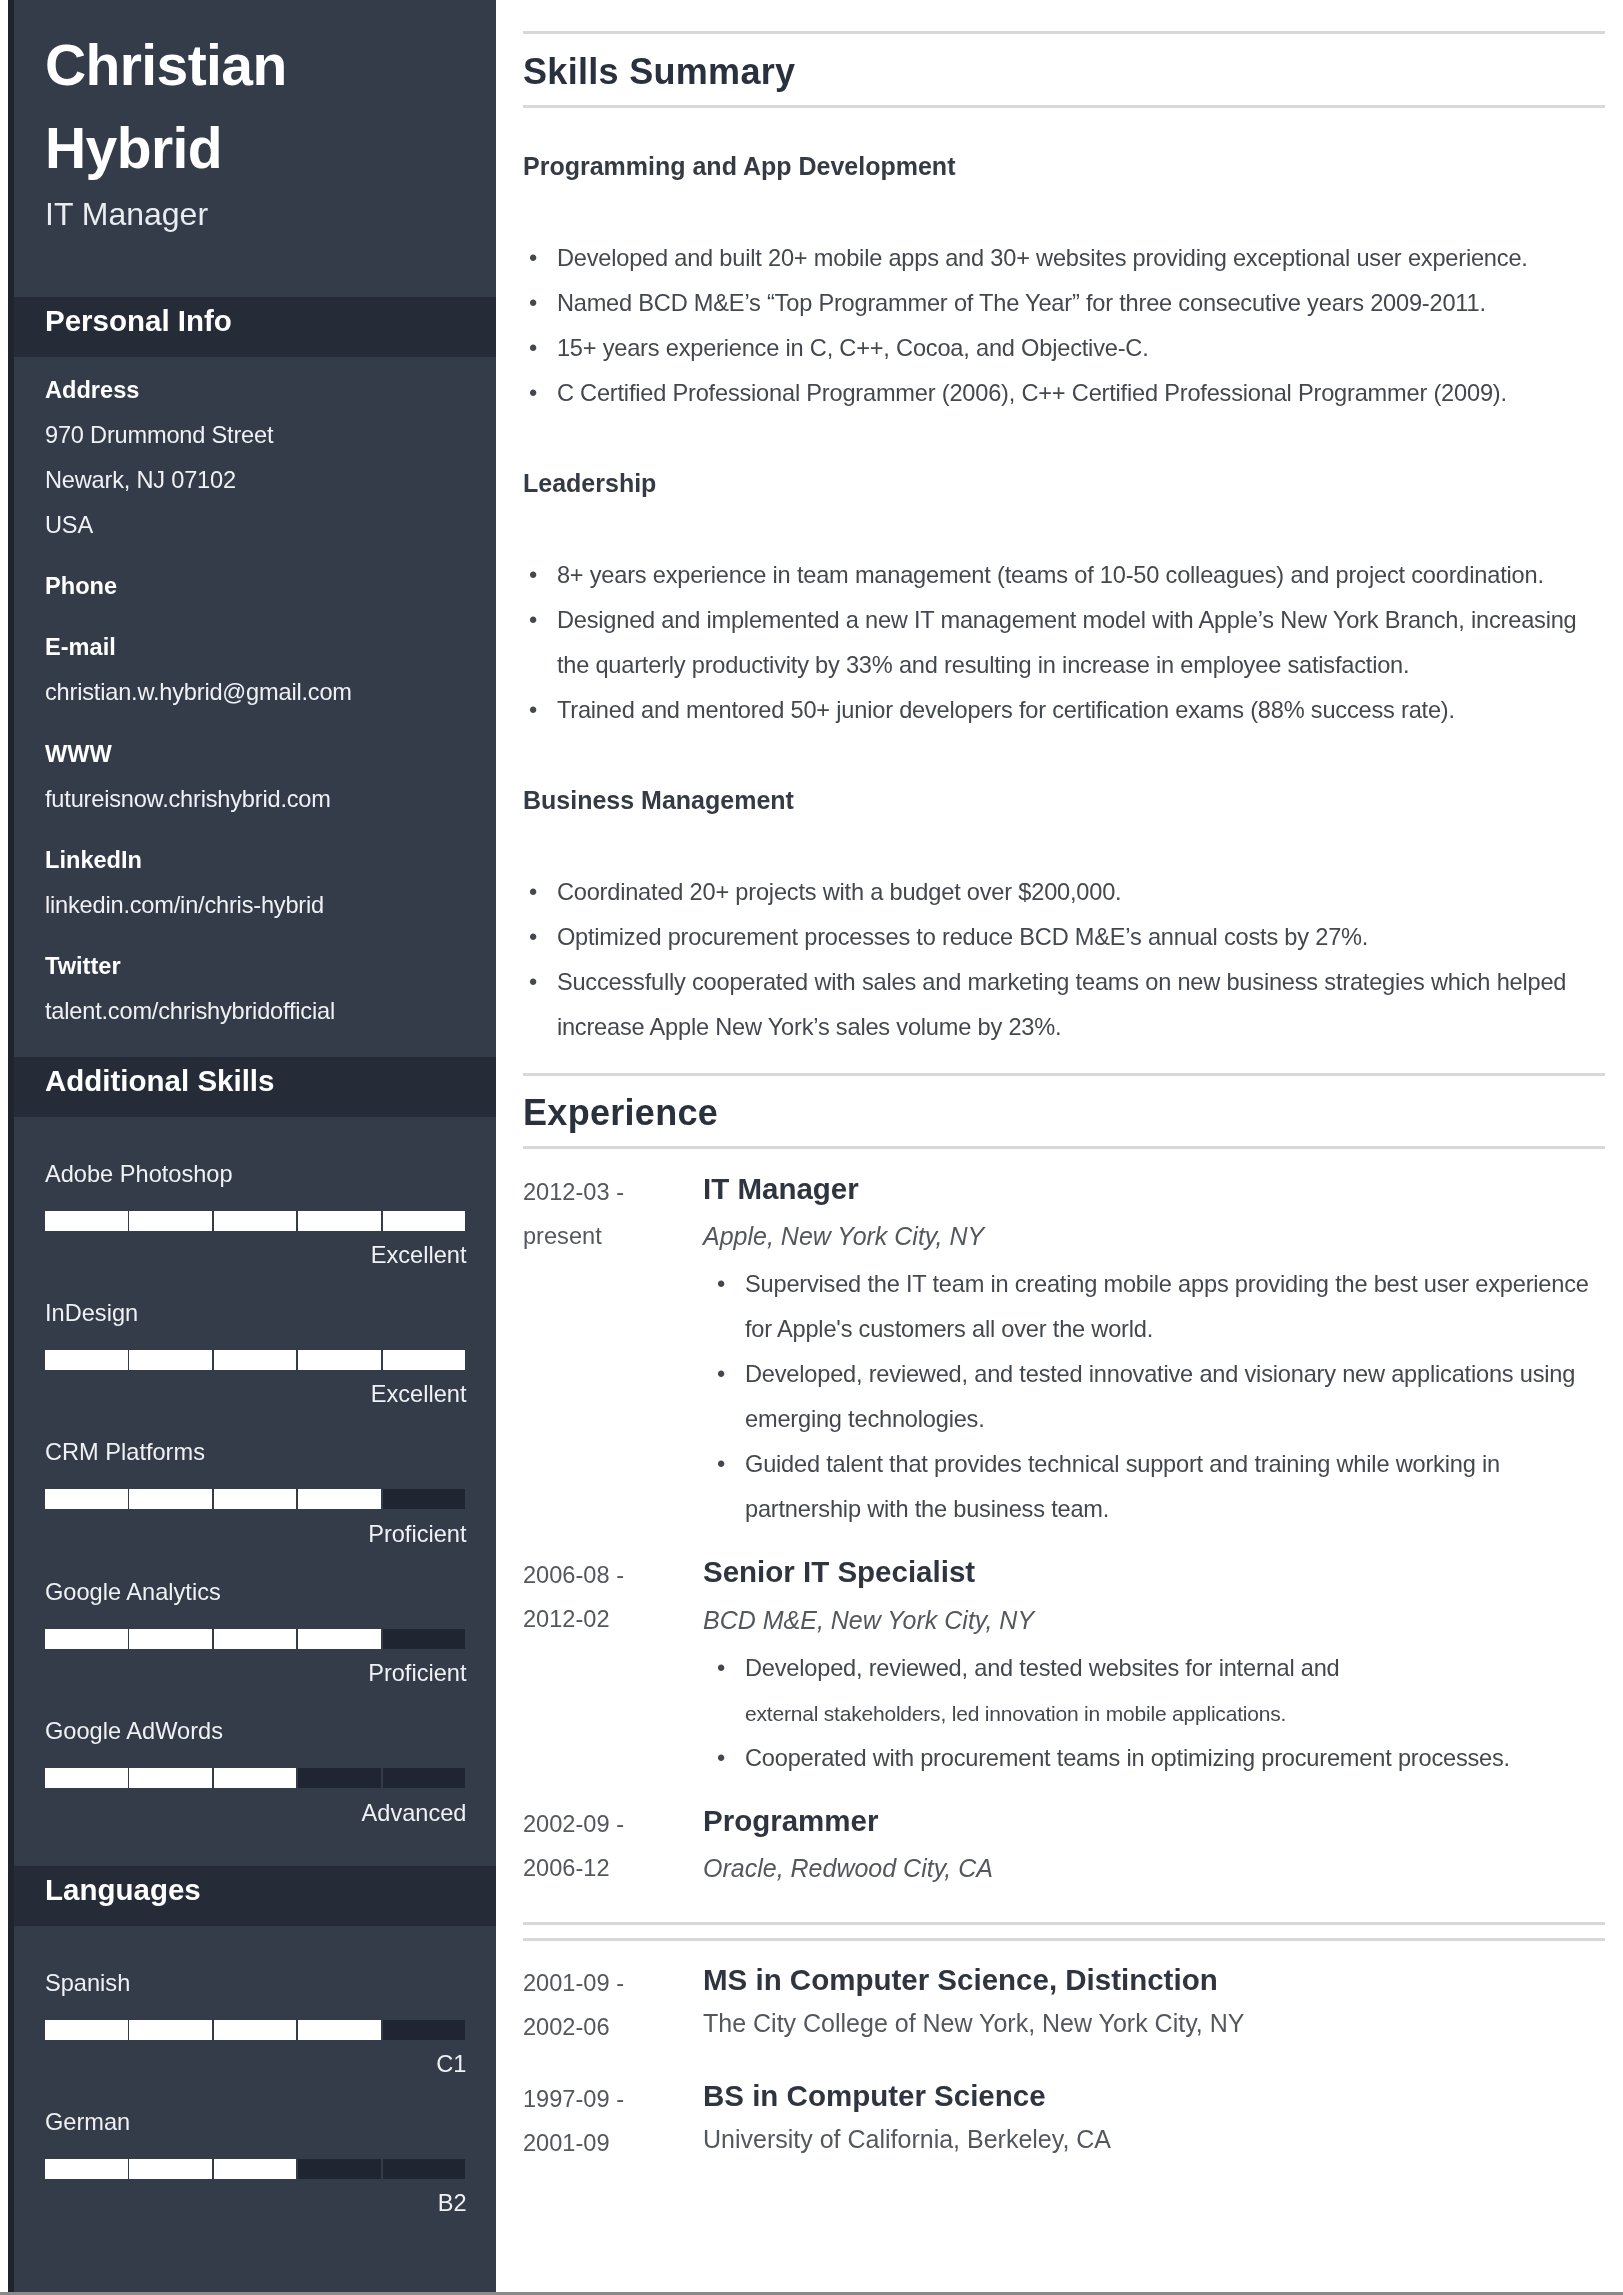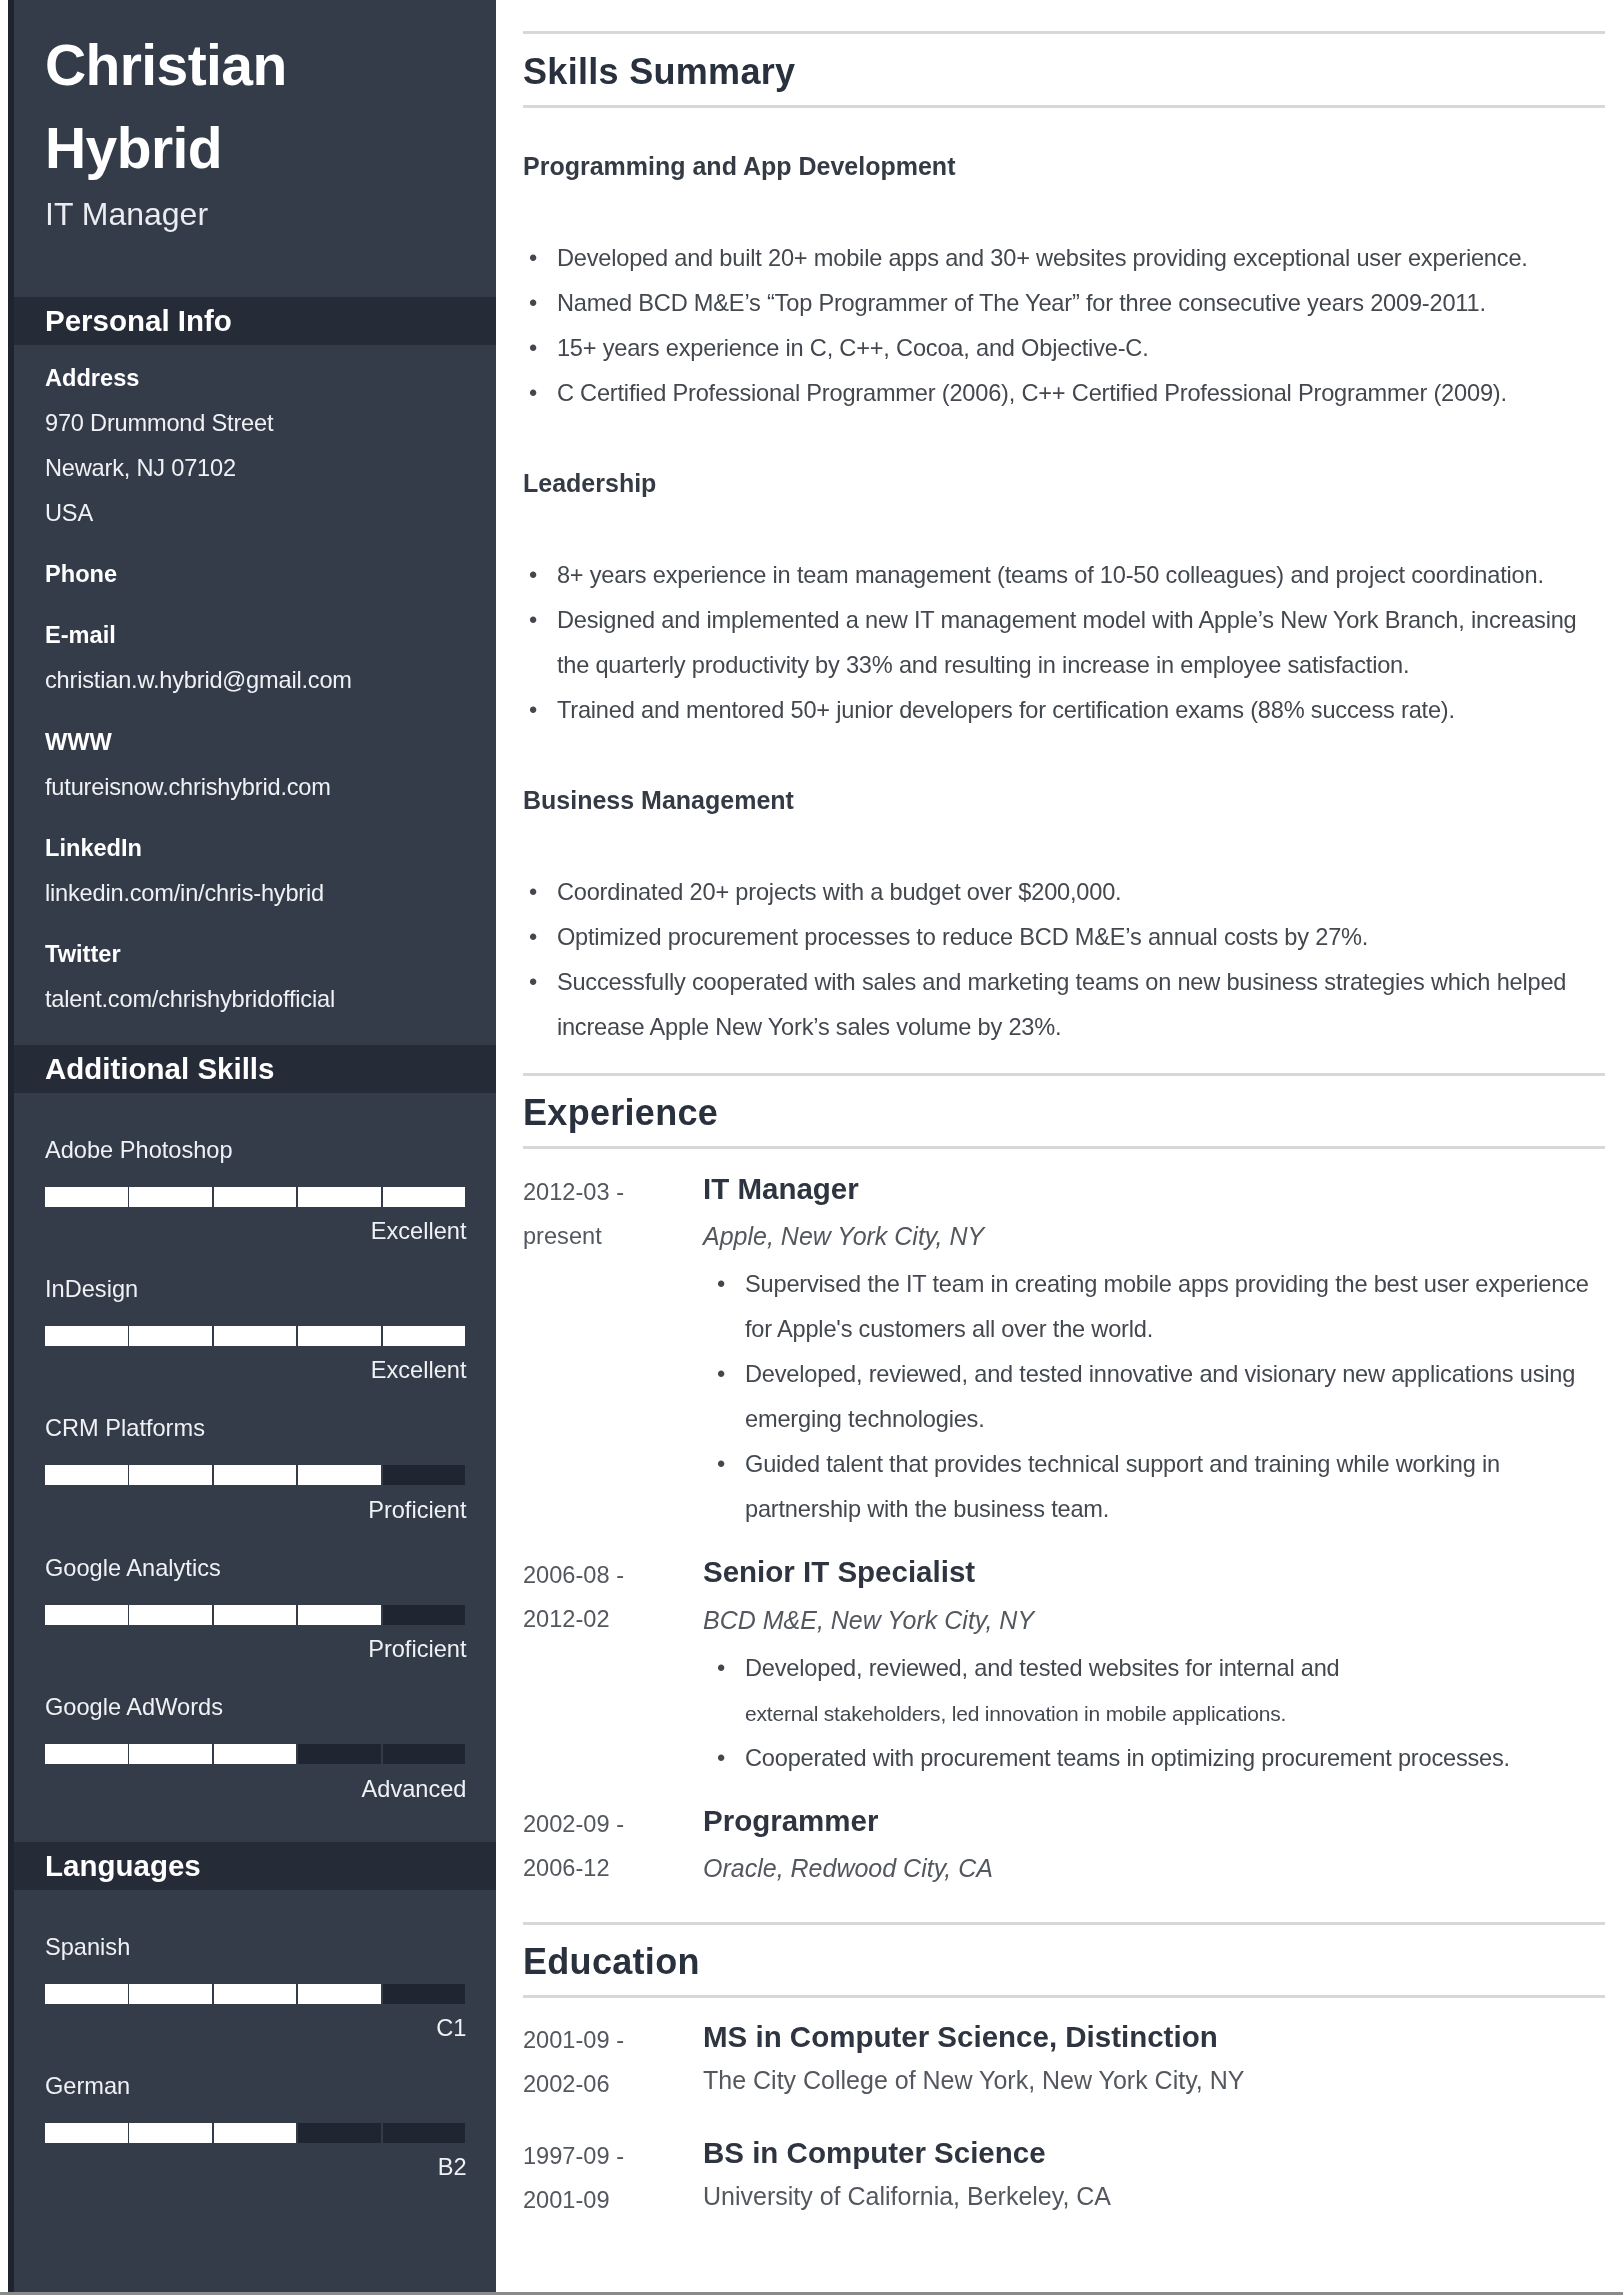"Personal Info" .band { height: 48px -> 60px }
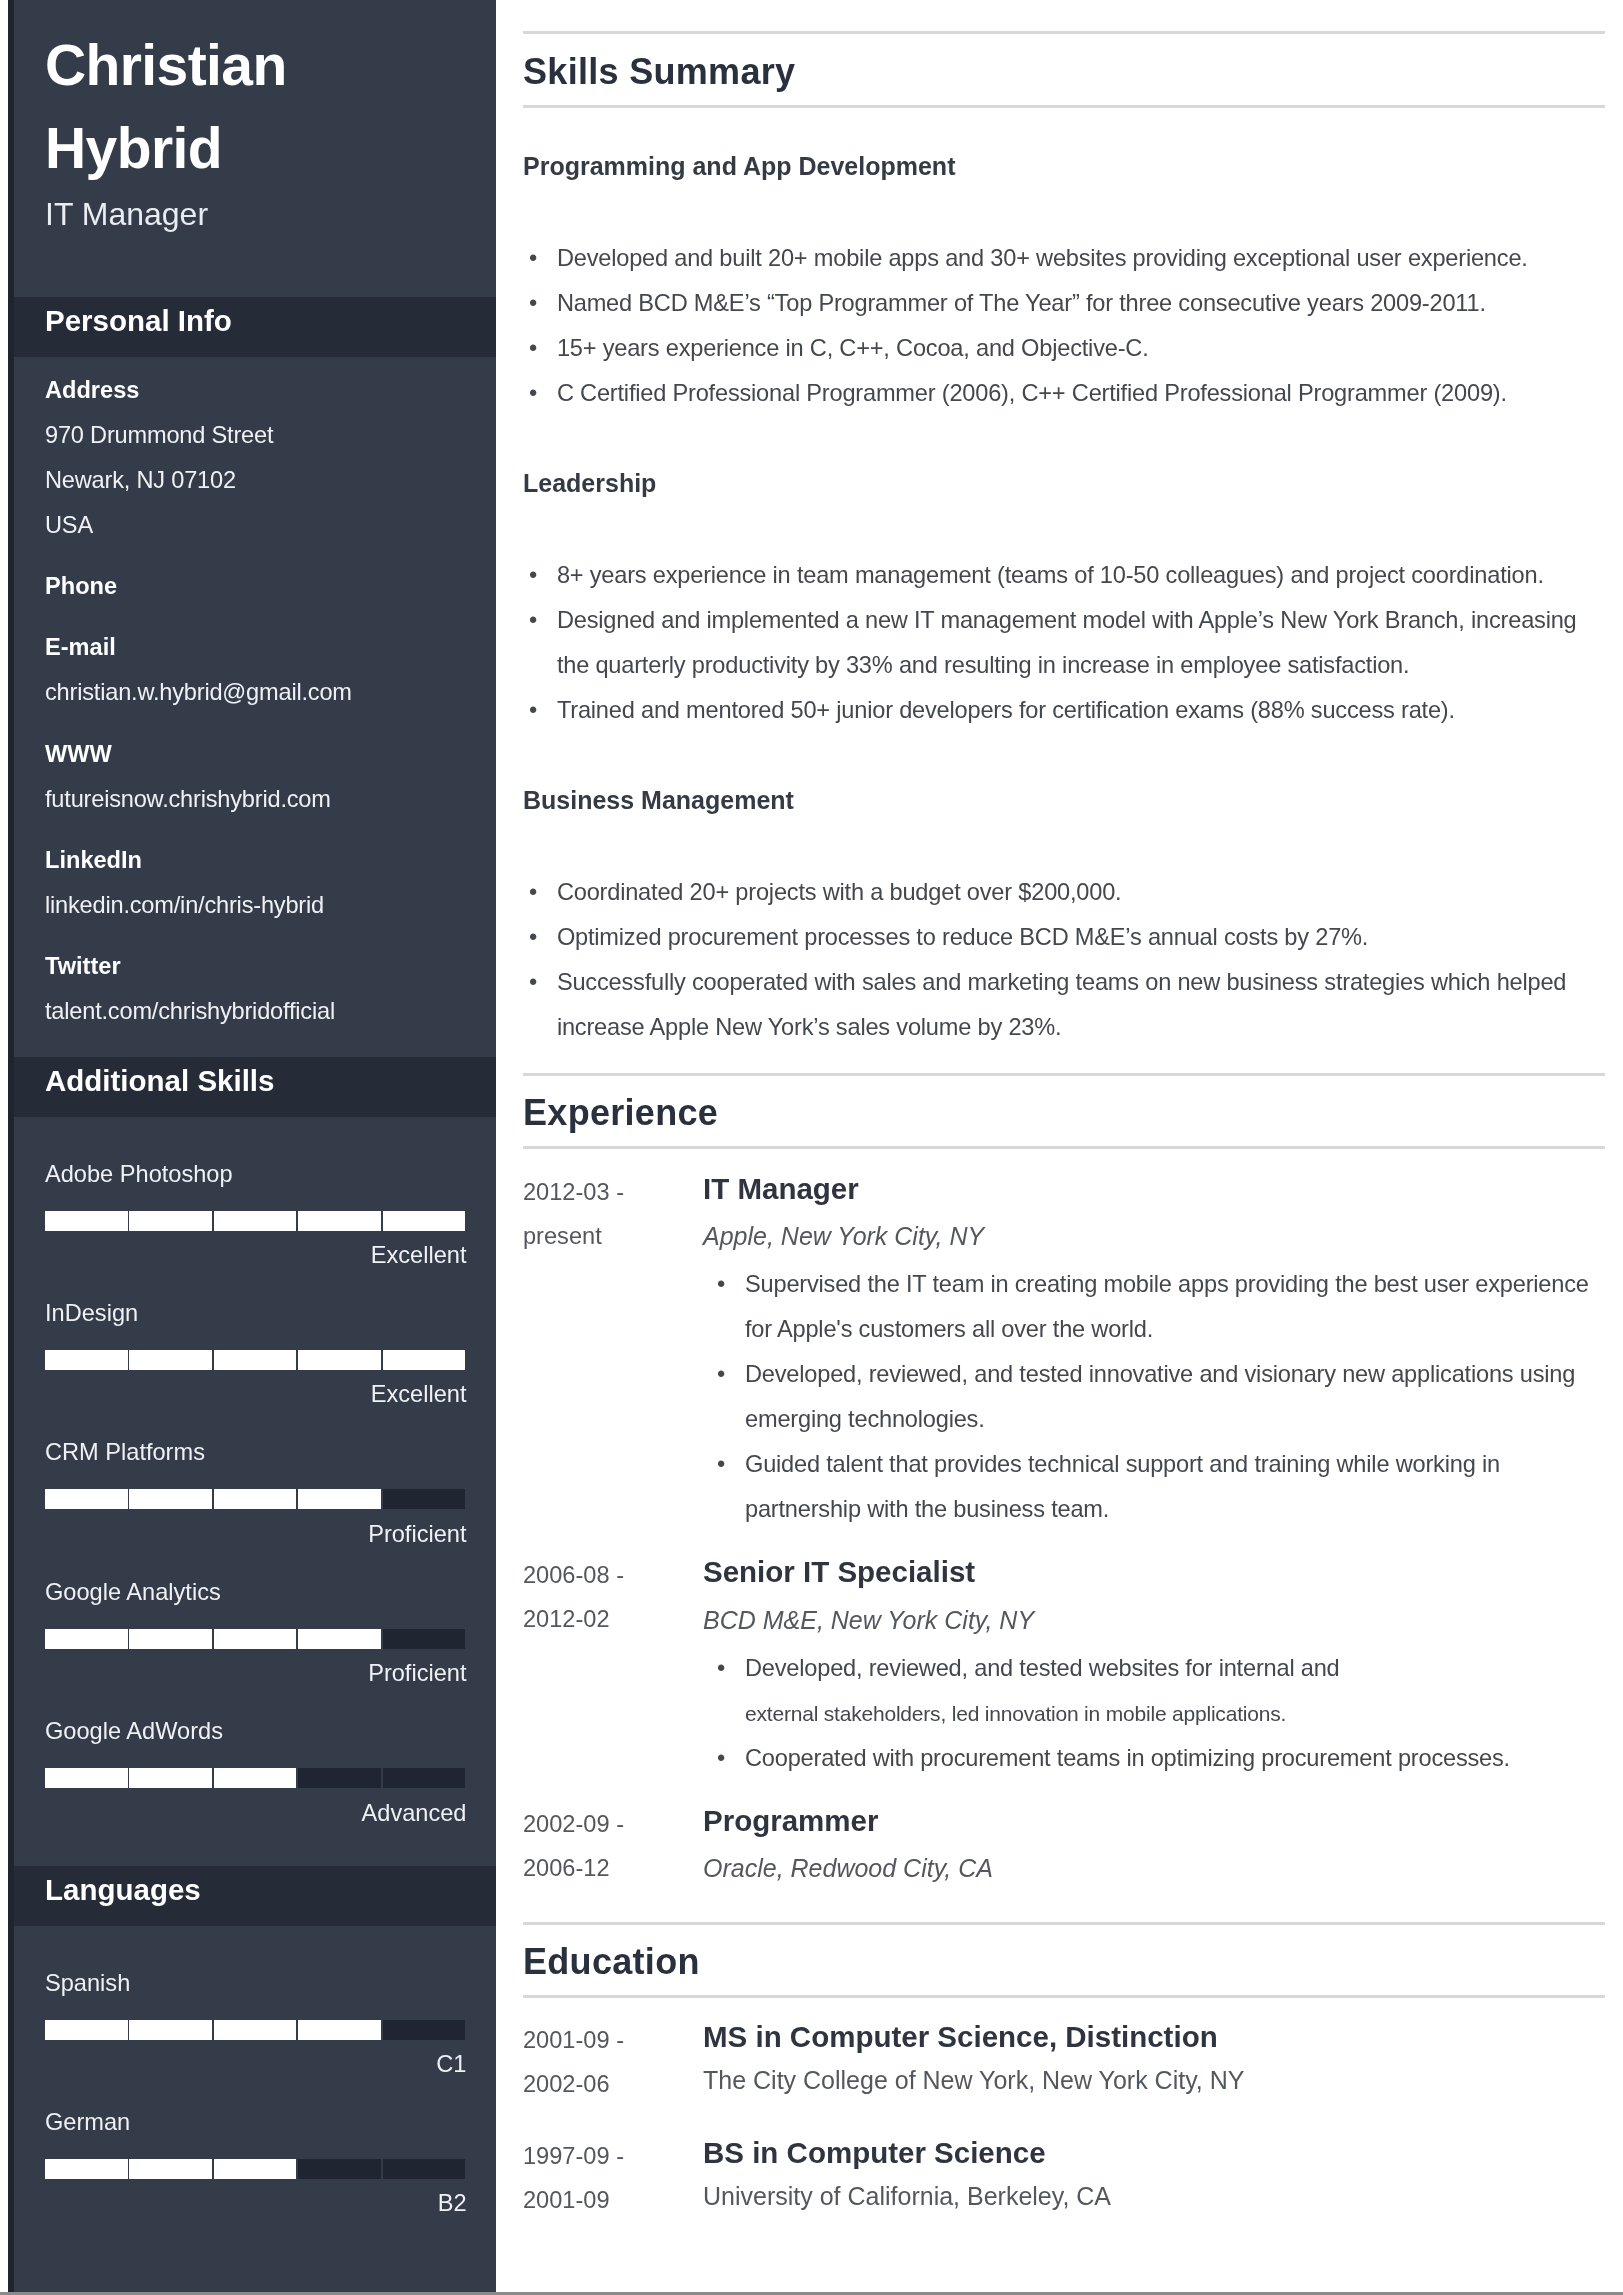"Education" h2.sect { html: <h2>Education</h2> -> none }
